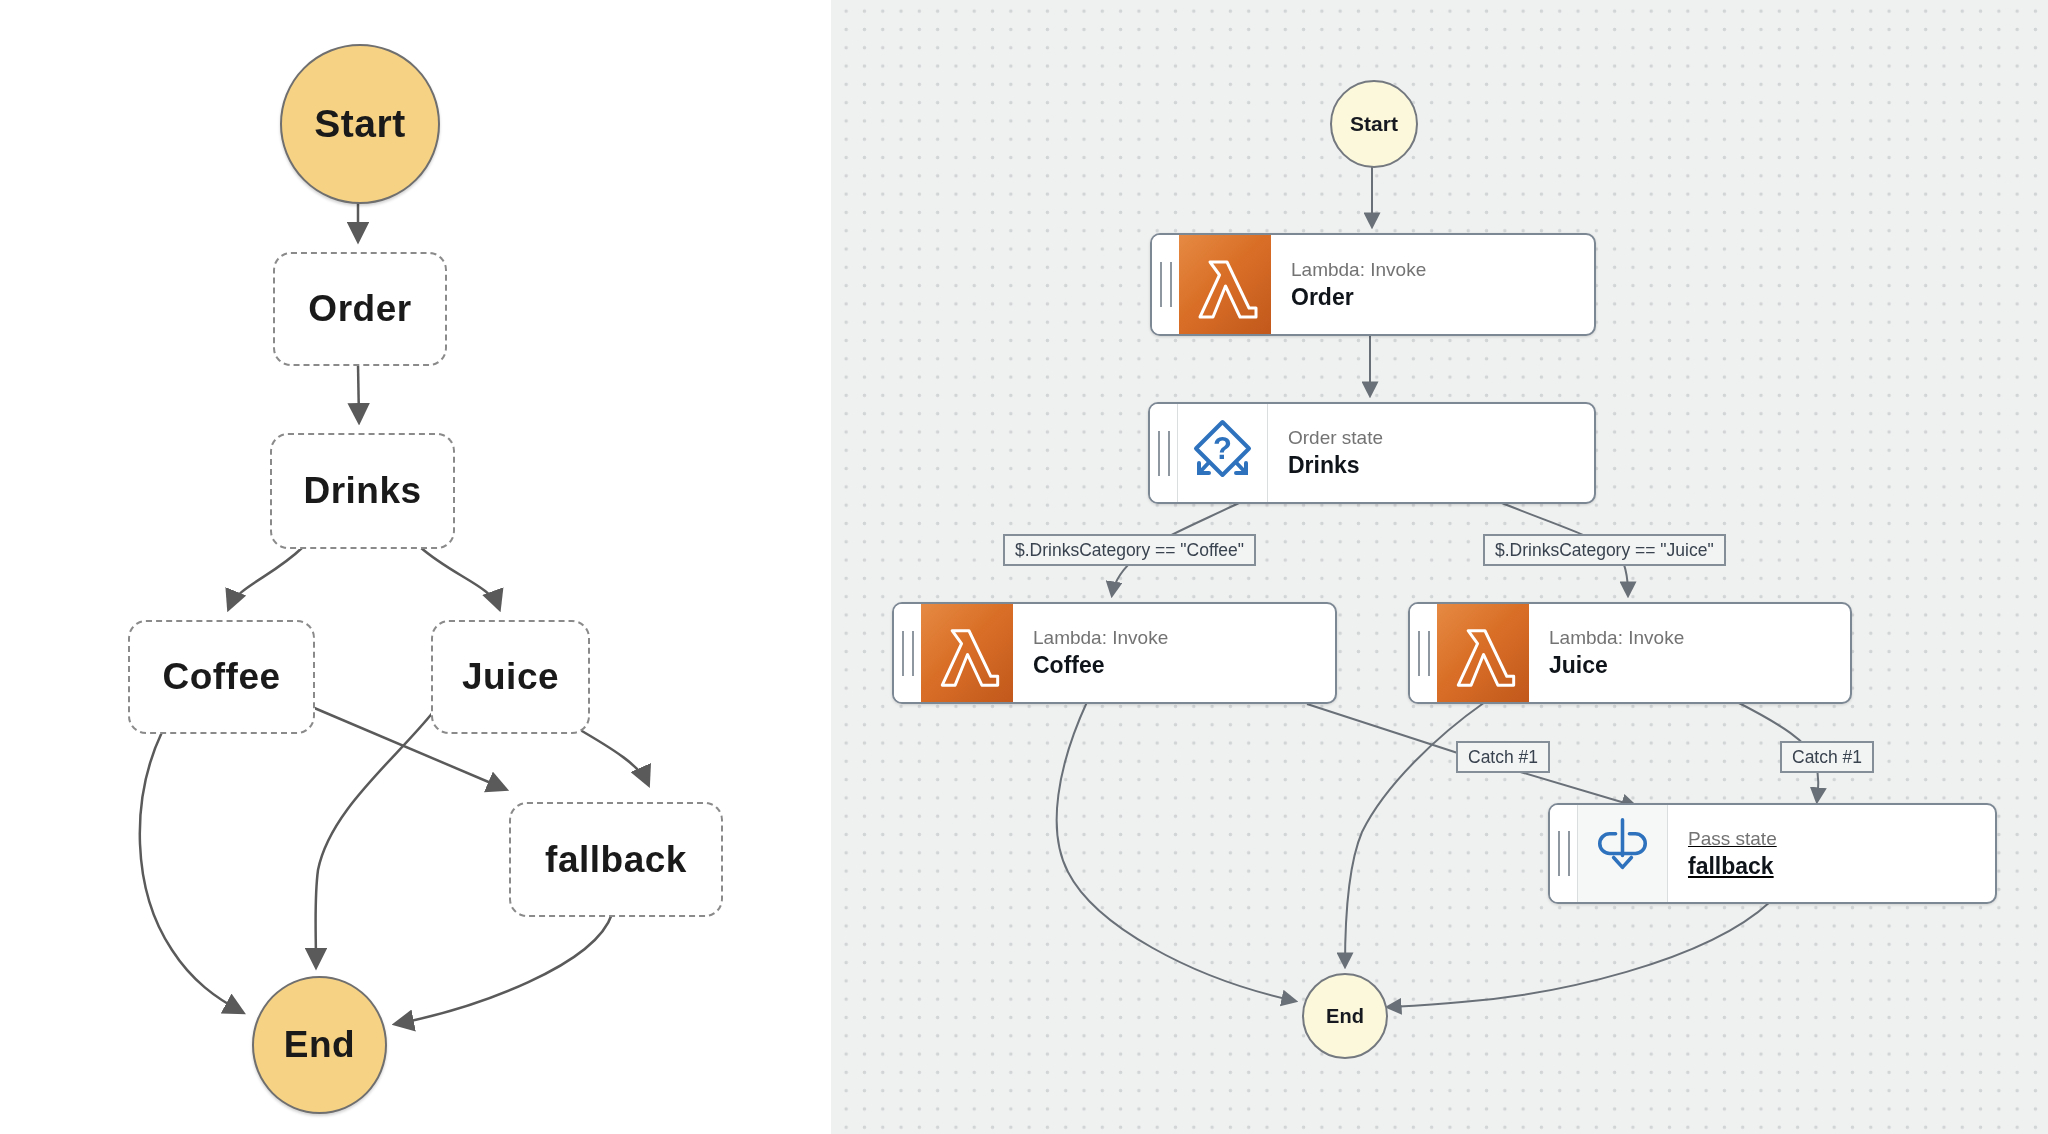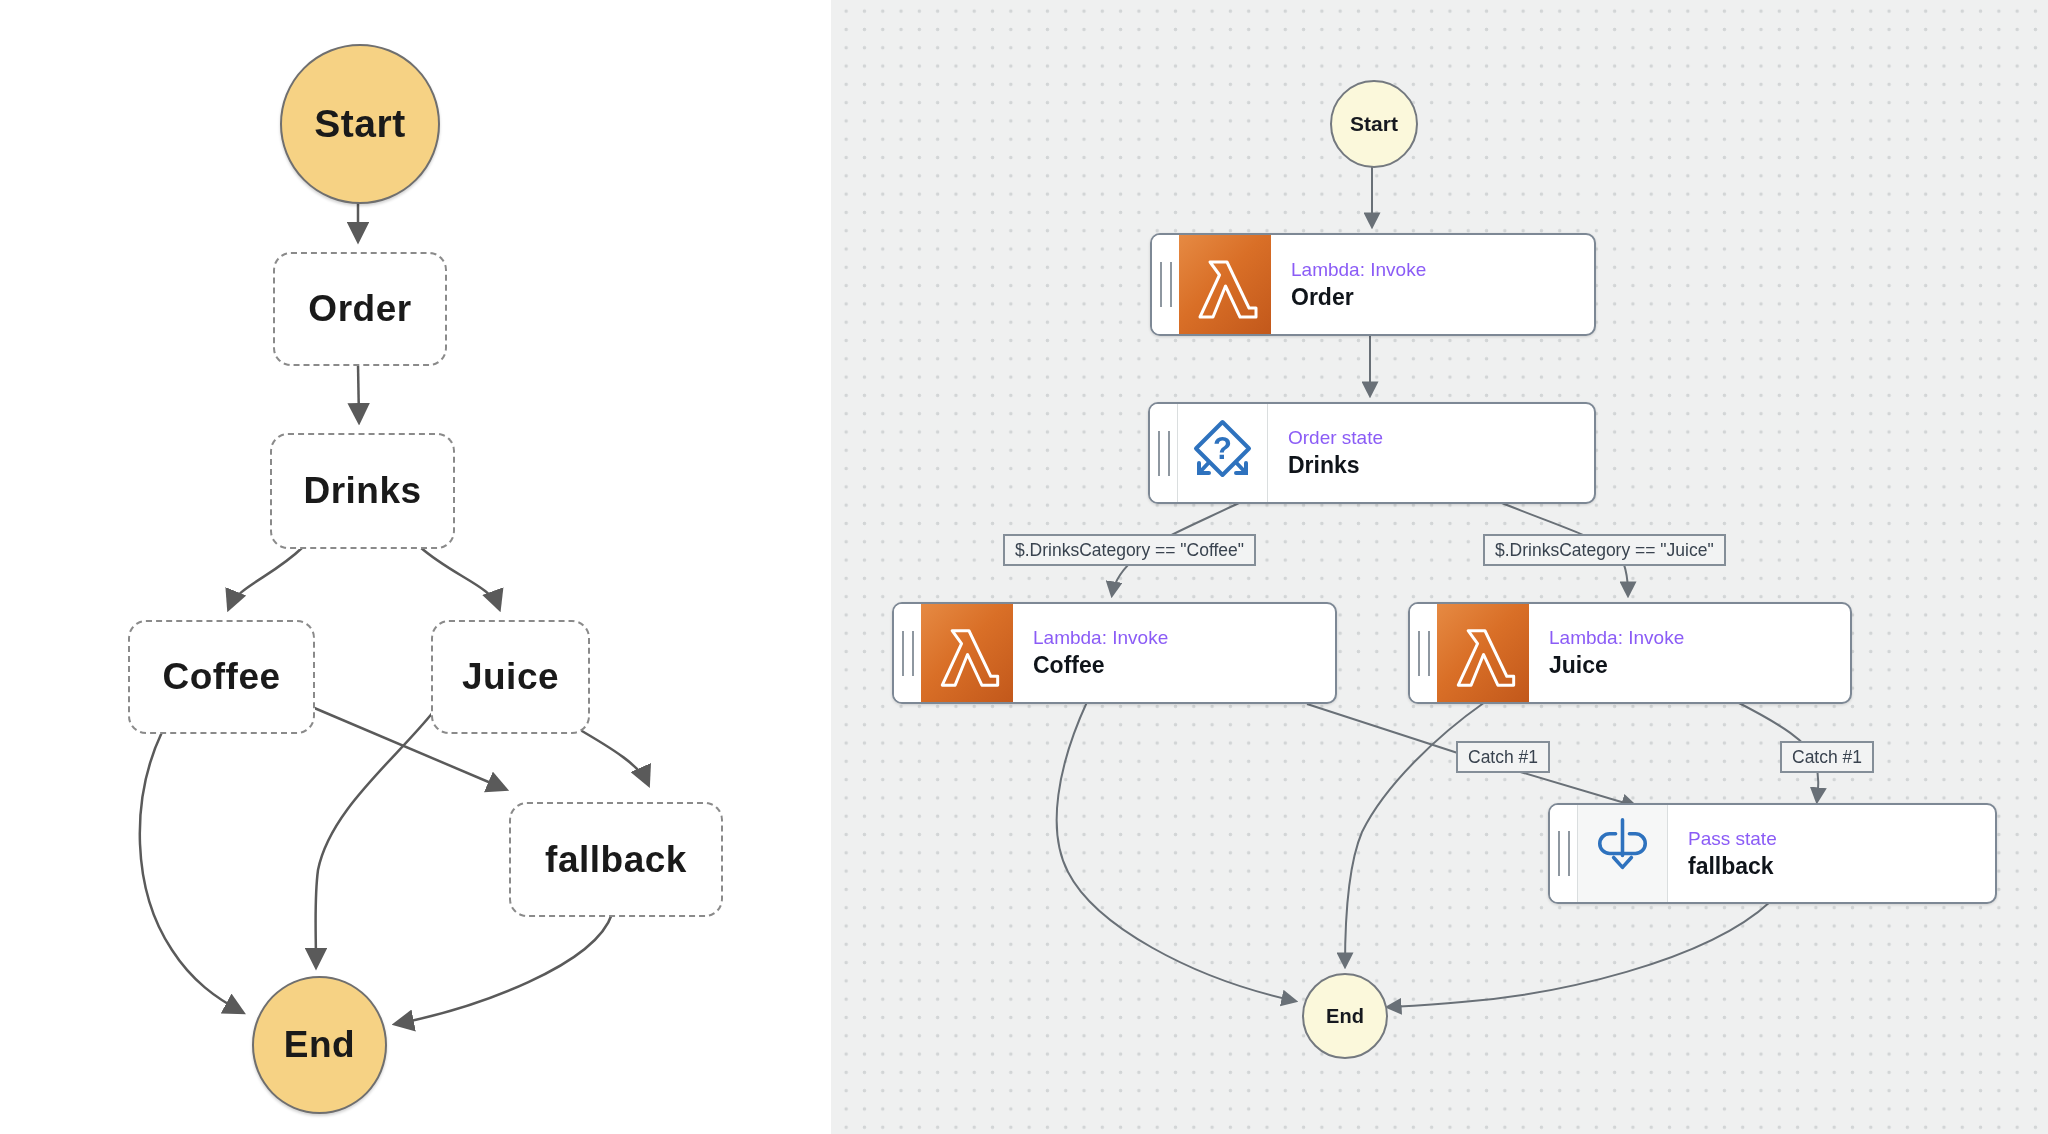"Lambda: Invoke" .type-label { color: #8b5cf6 -> #737373 }
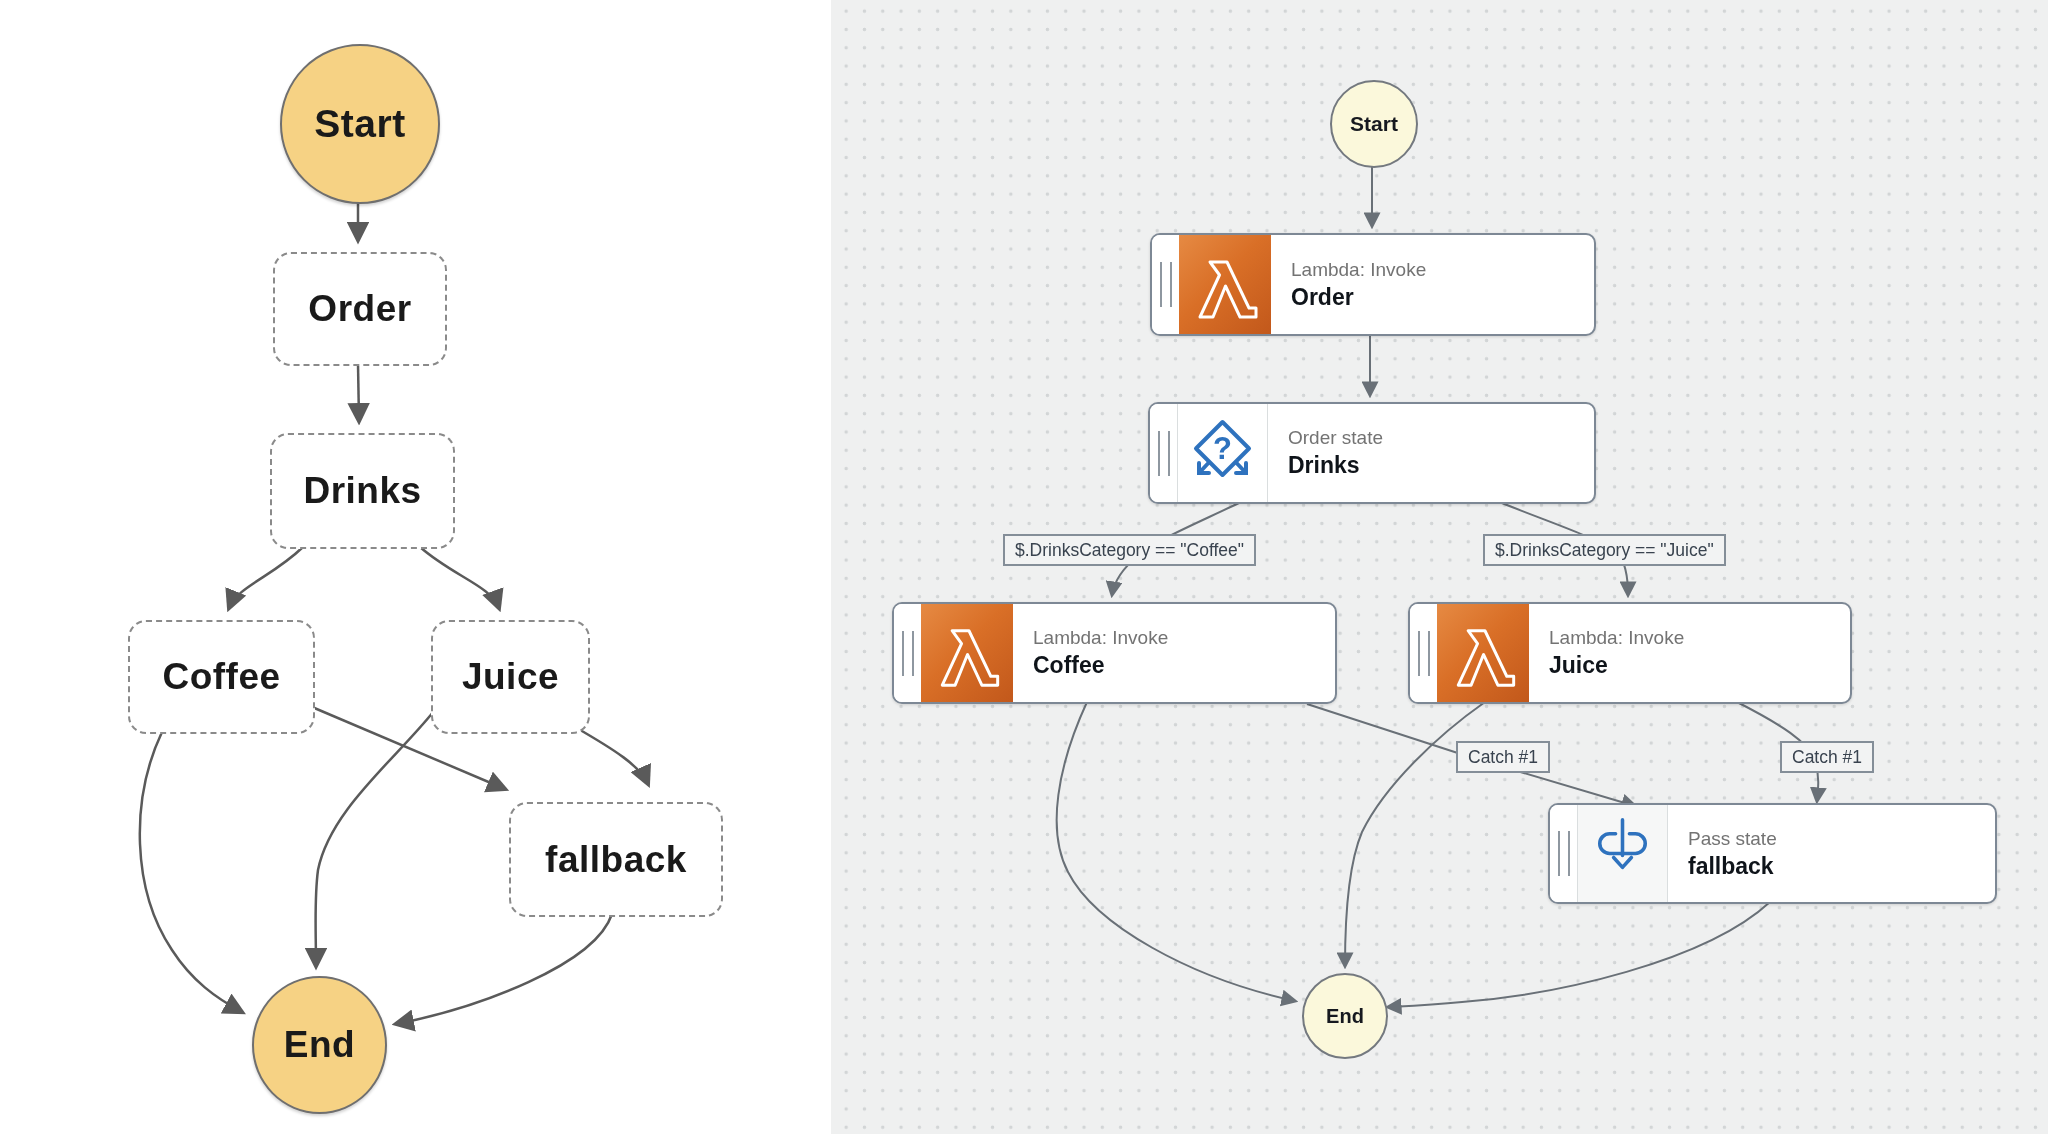"Pass state" div.state-box { text-decoration: none -> underline }
